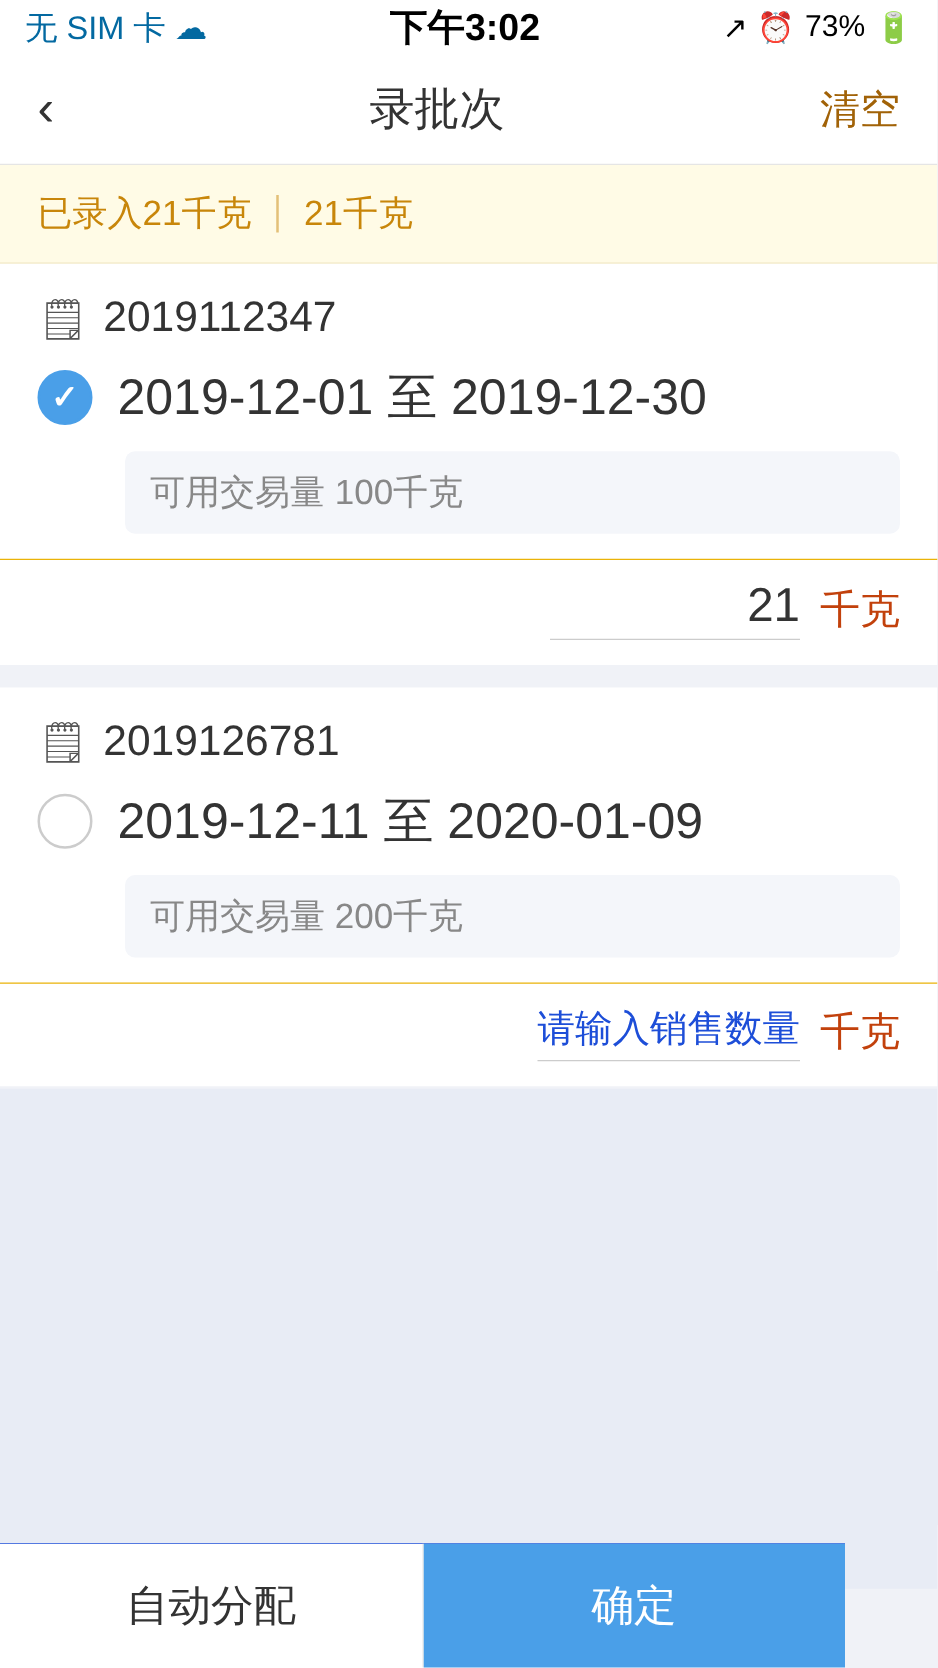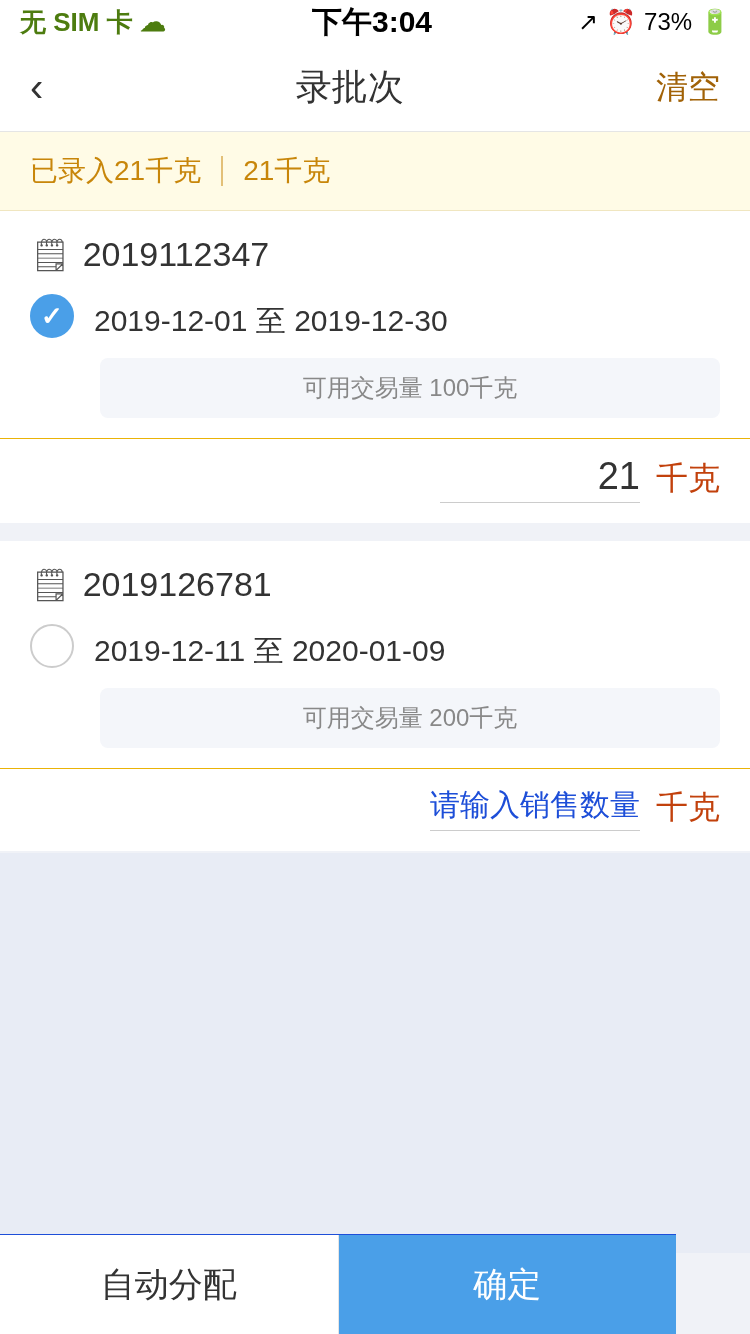"无 SIM 卡 ☁" .status-left { color: #4d7c0f -> #0369a1; font-weight: bold -> none }
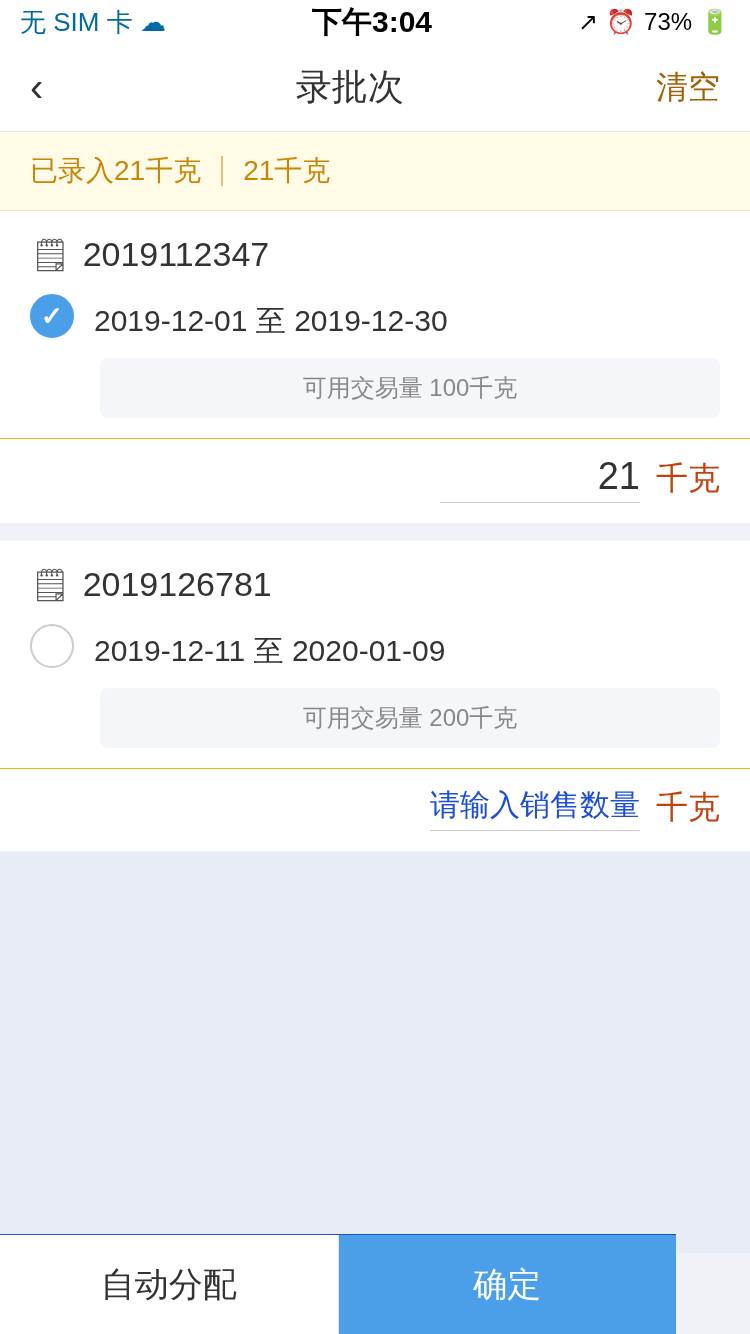"下午3:04" div.status-center { text: 3:04 -> 3:02 }
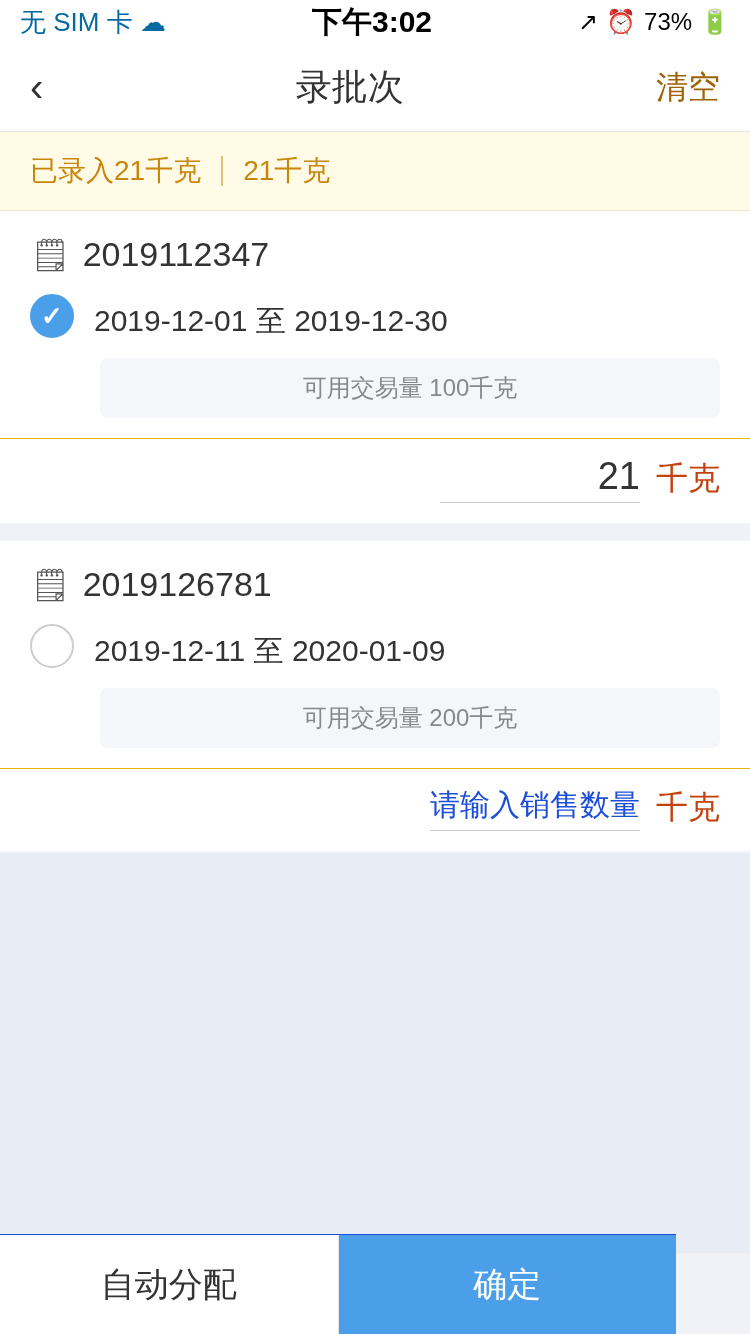"2019-12-01 至 2019-12-30" .batch-date { font-size: 30px -> 40px; margin-top: 11px -> none }
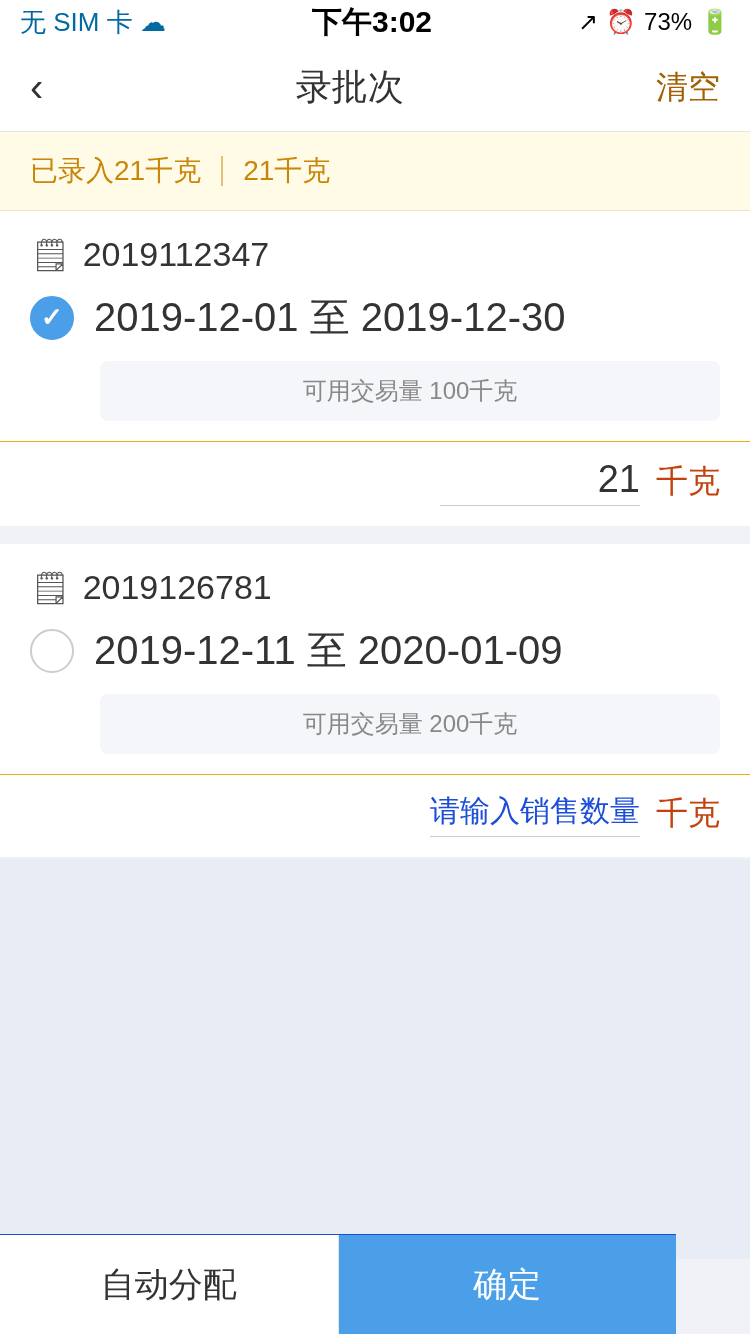"可用交易量 100千克" .available-qty { font-size: 24px -> 28px; text-align: center -> none }
